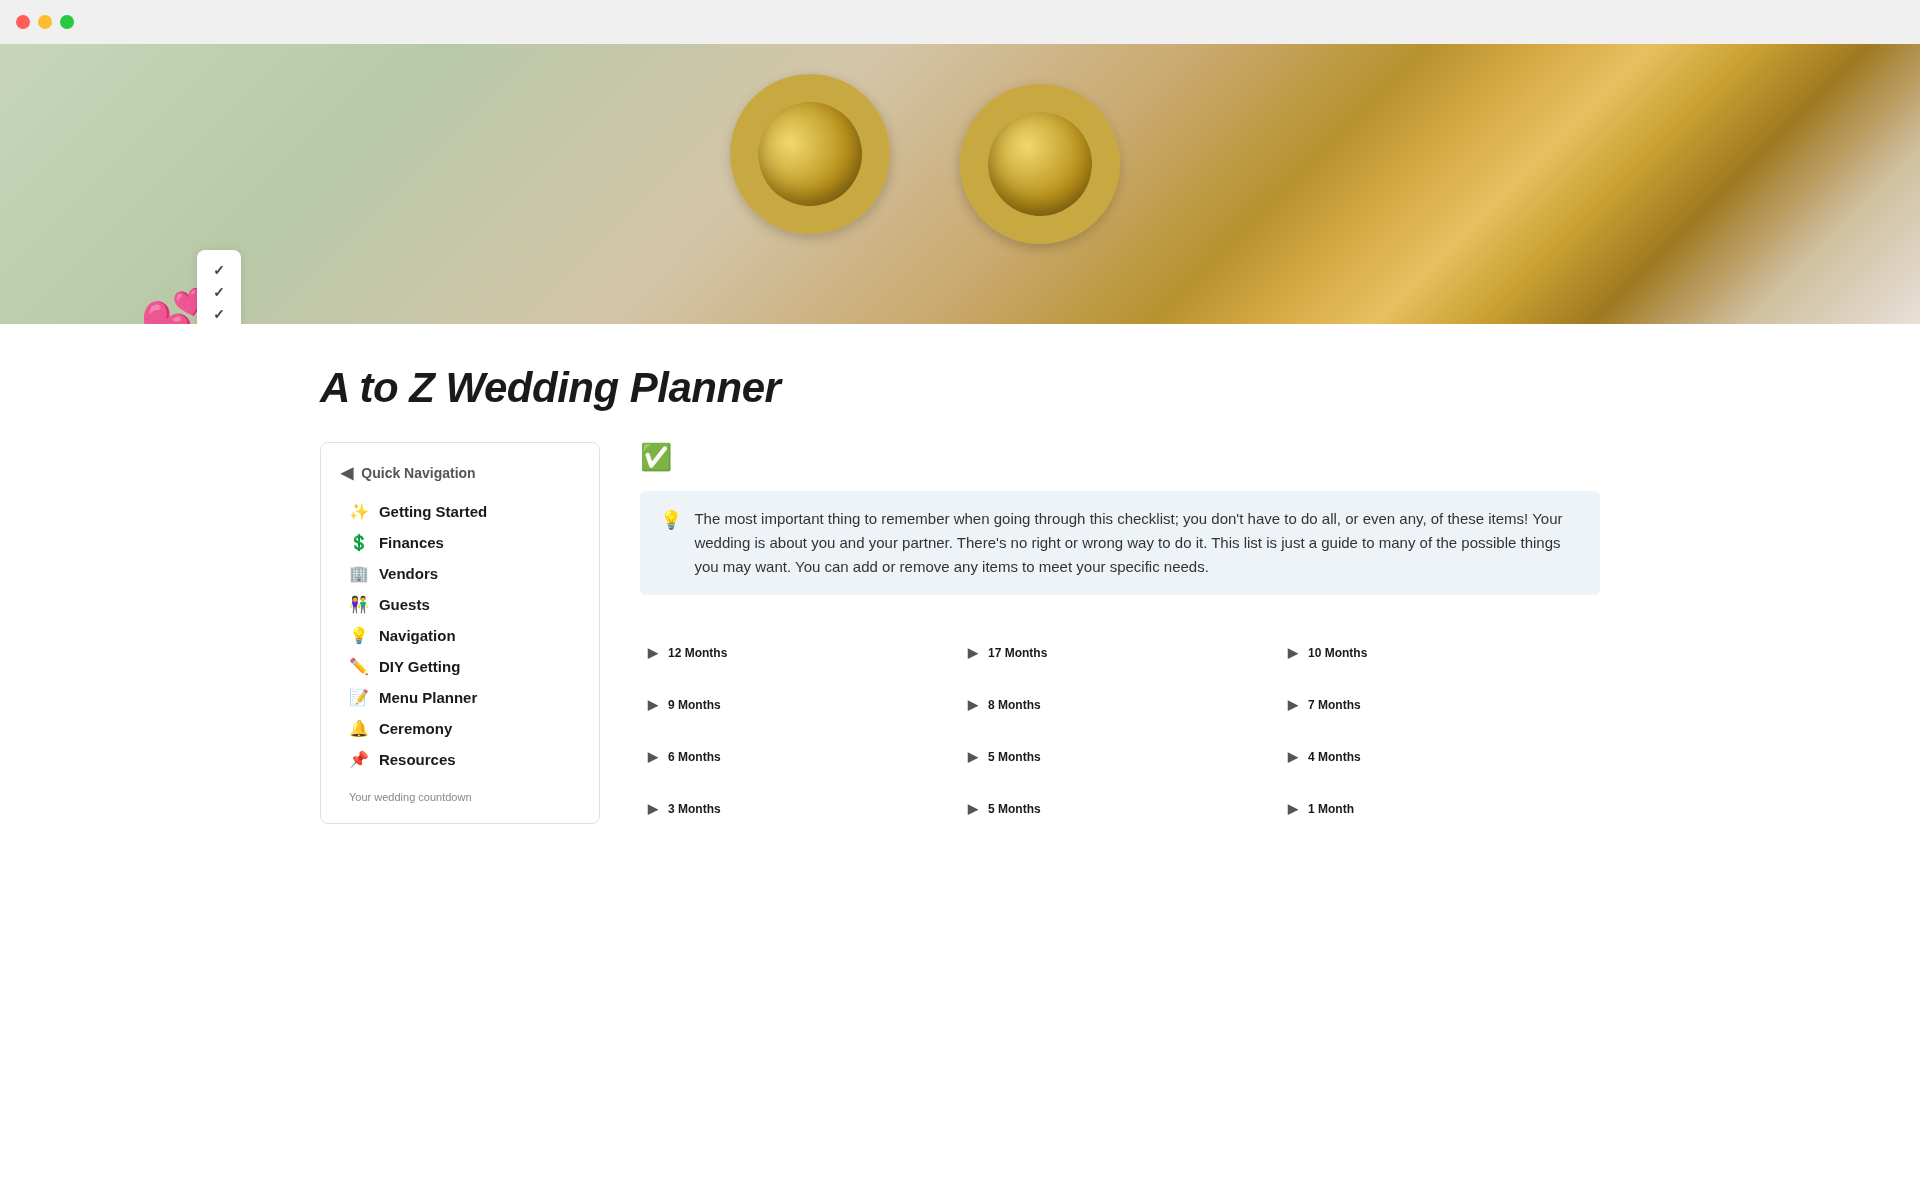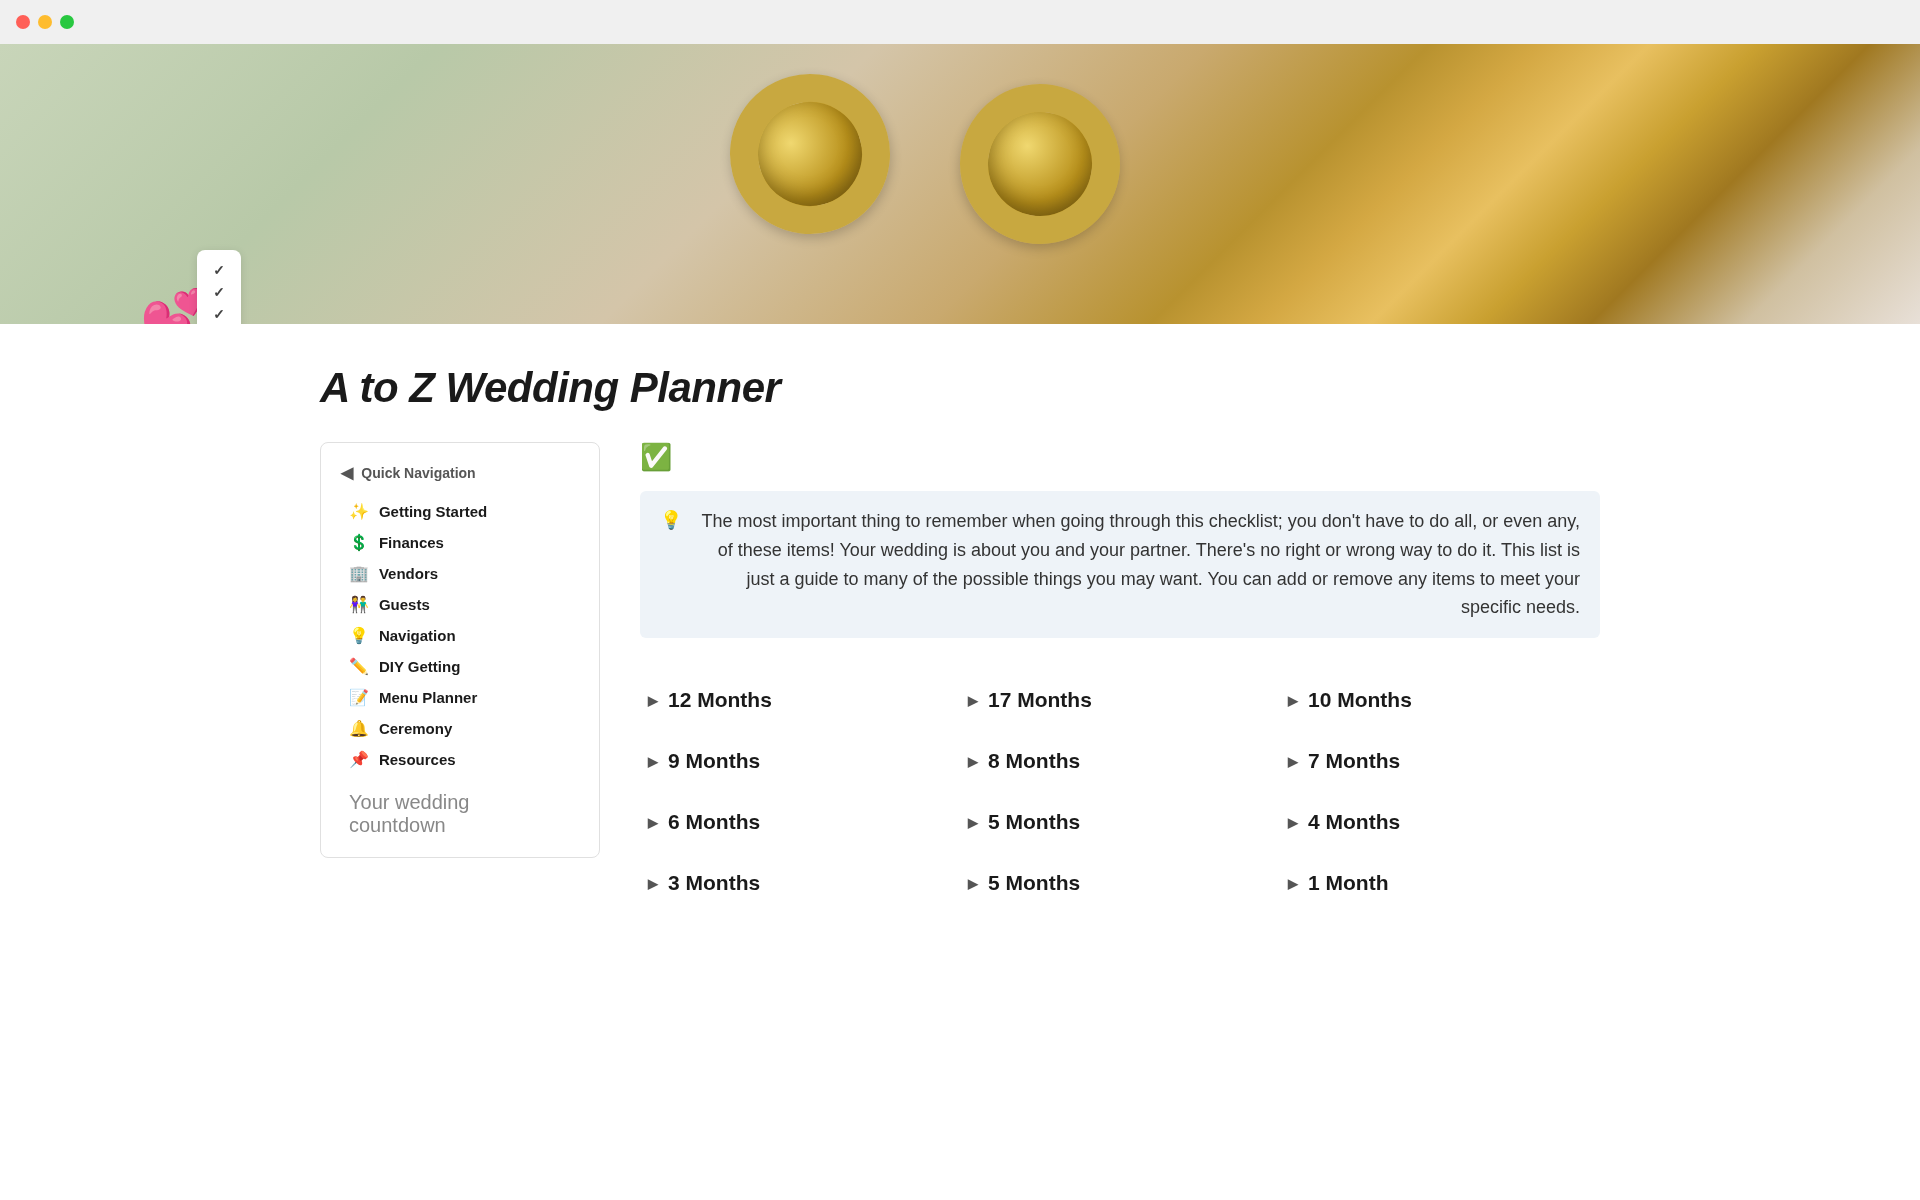"The most important thing to" .info-text { font-size: 18px -> 15px; text-align: right -> none }
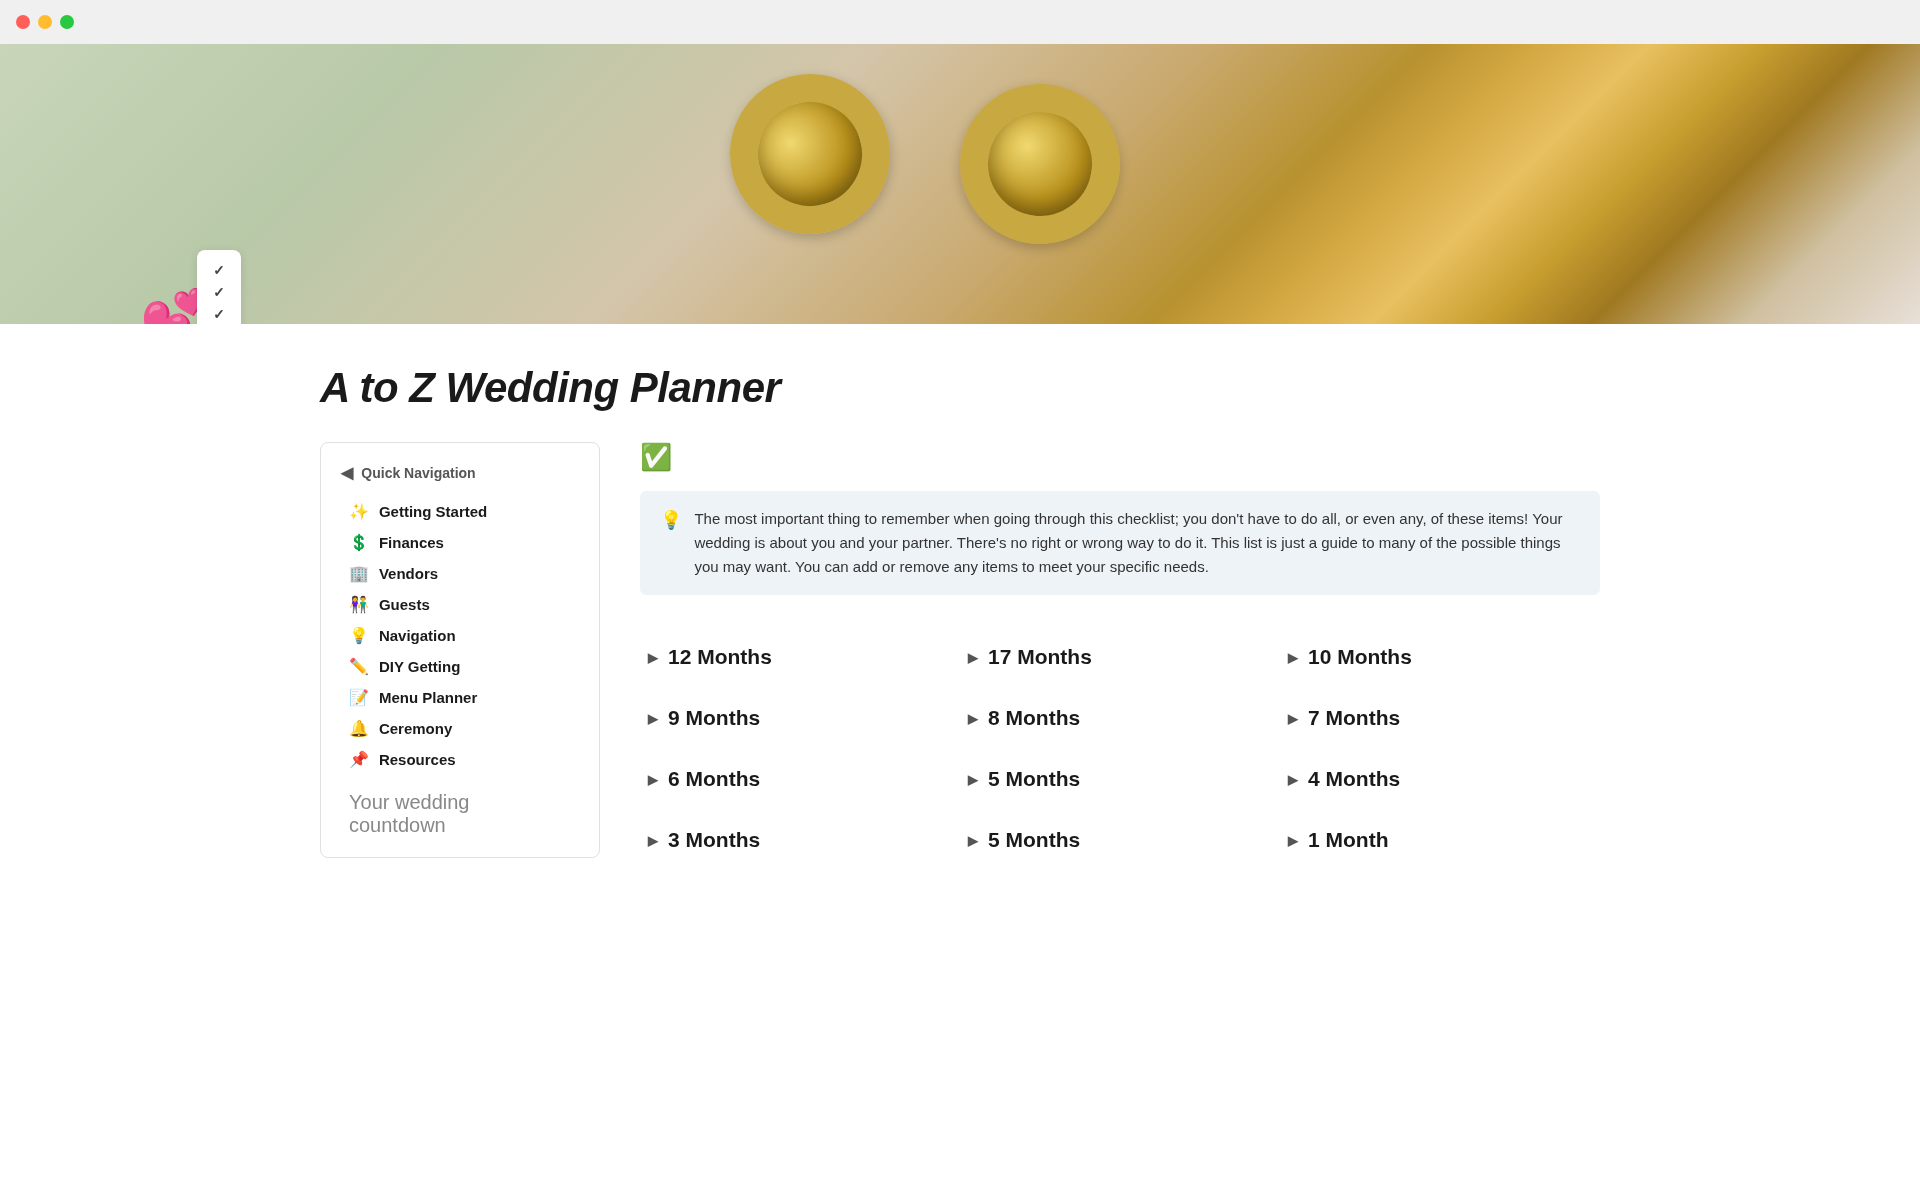"12 Months" .month-label { font-size: 21px -> 12px }
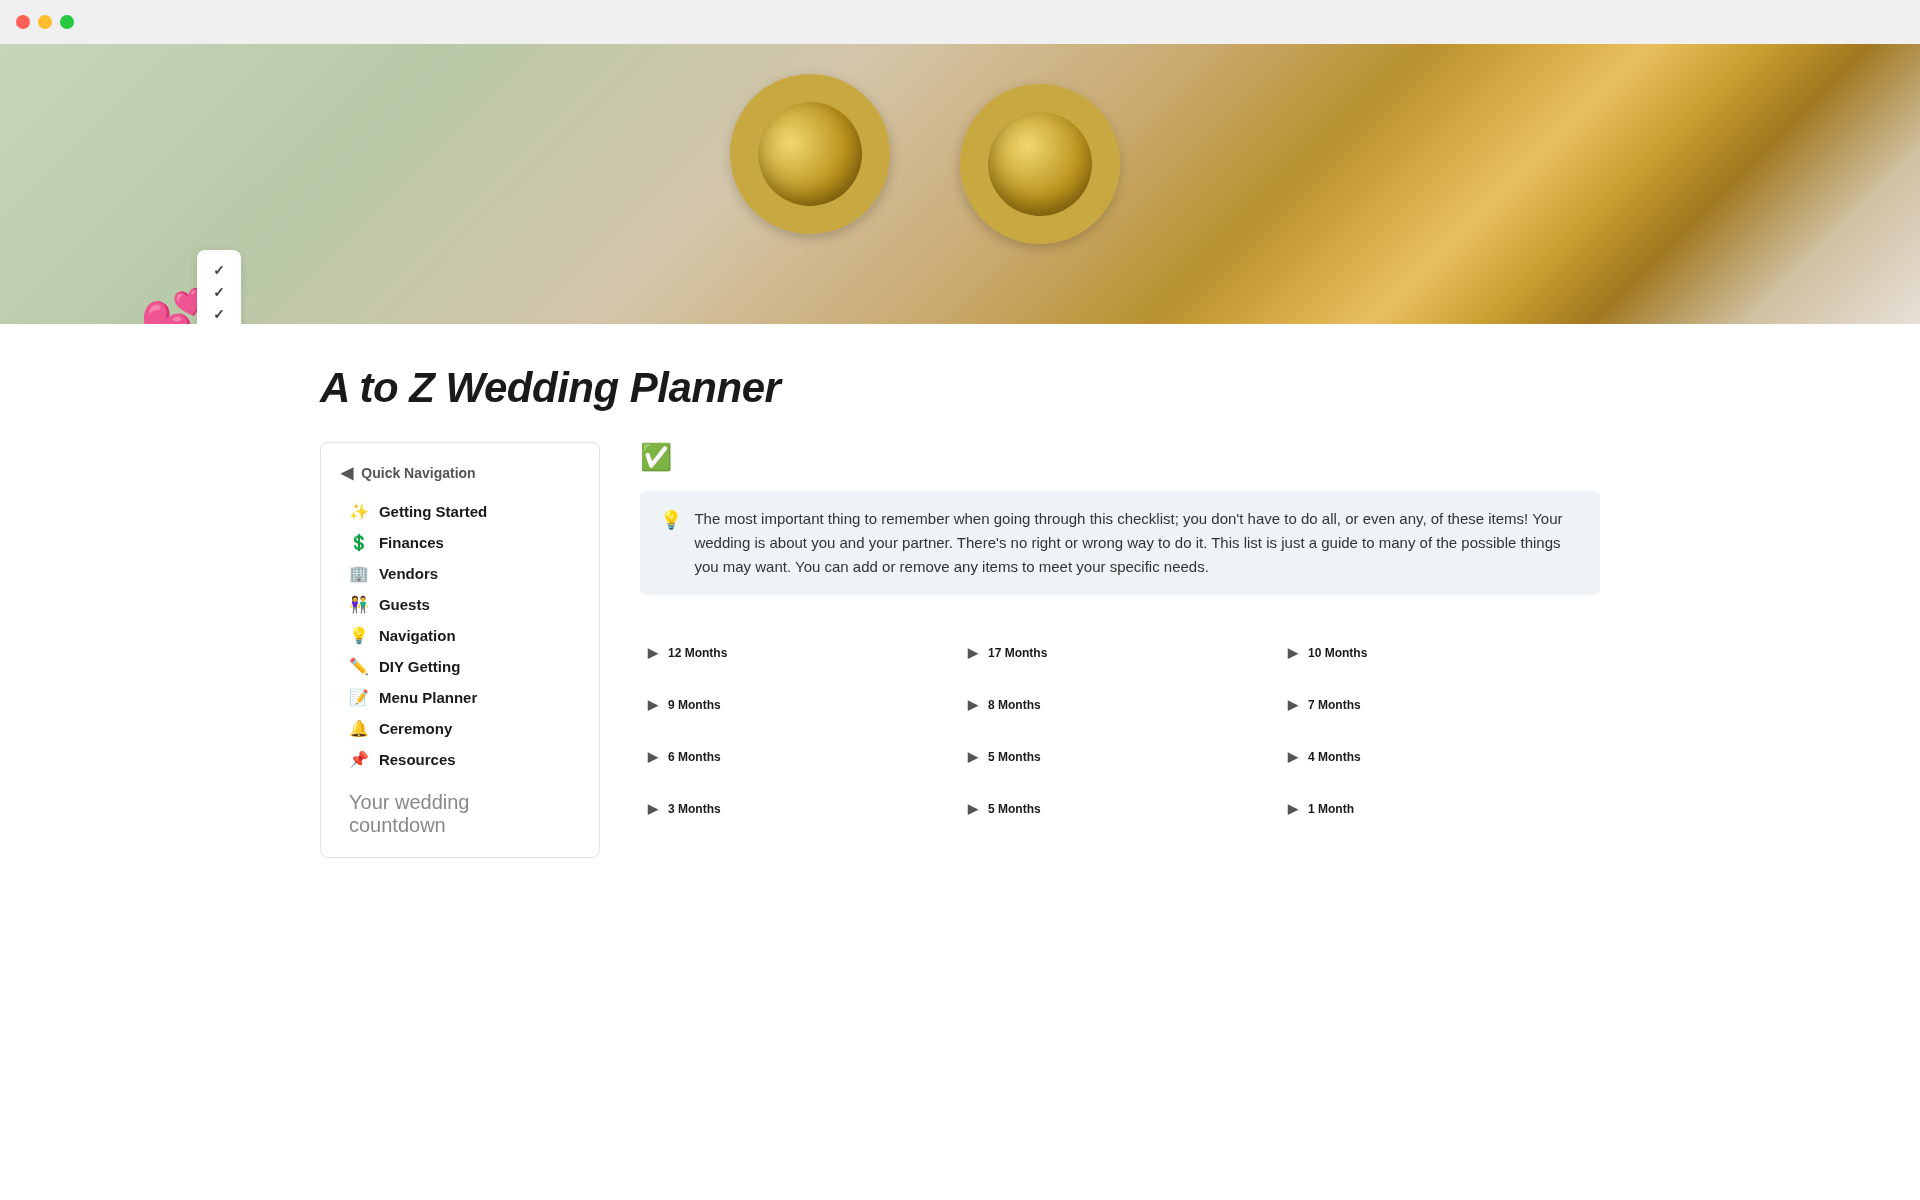"Your wedding countdown" .sidebar-countdown-label { font-size: 20px -> 11px }
